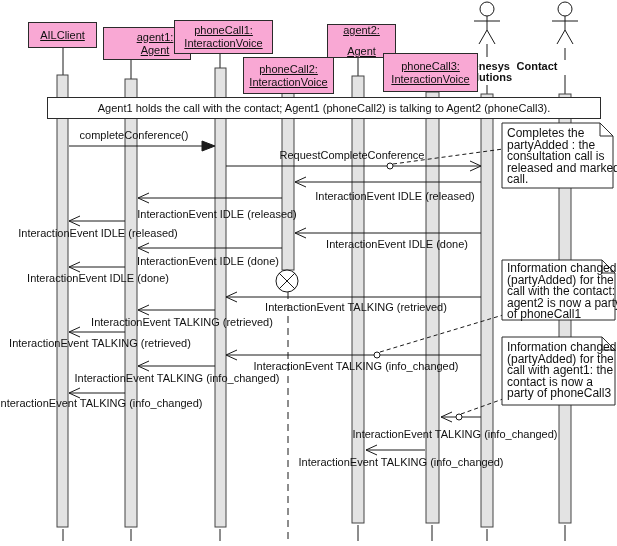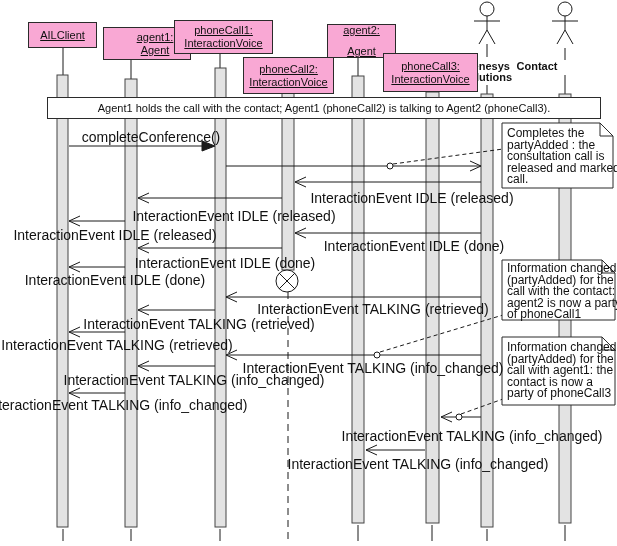"completeConference()" .mlbl { font-size: 14px -> 11px; margin-left: 17px -> none }
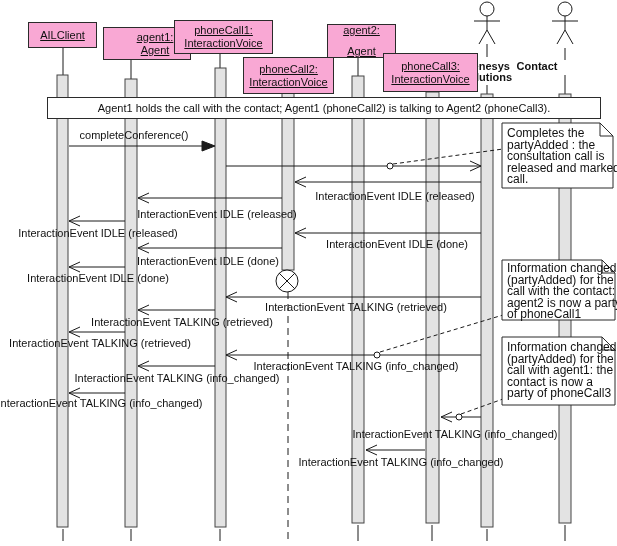"RequestCompleteConference" div.mlbl { html: none -> <div>RequestCompleteConference</div> }
